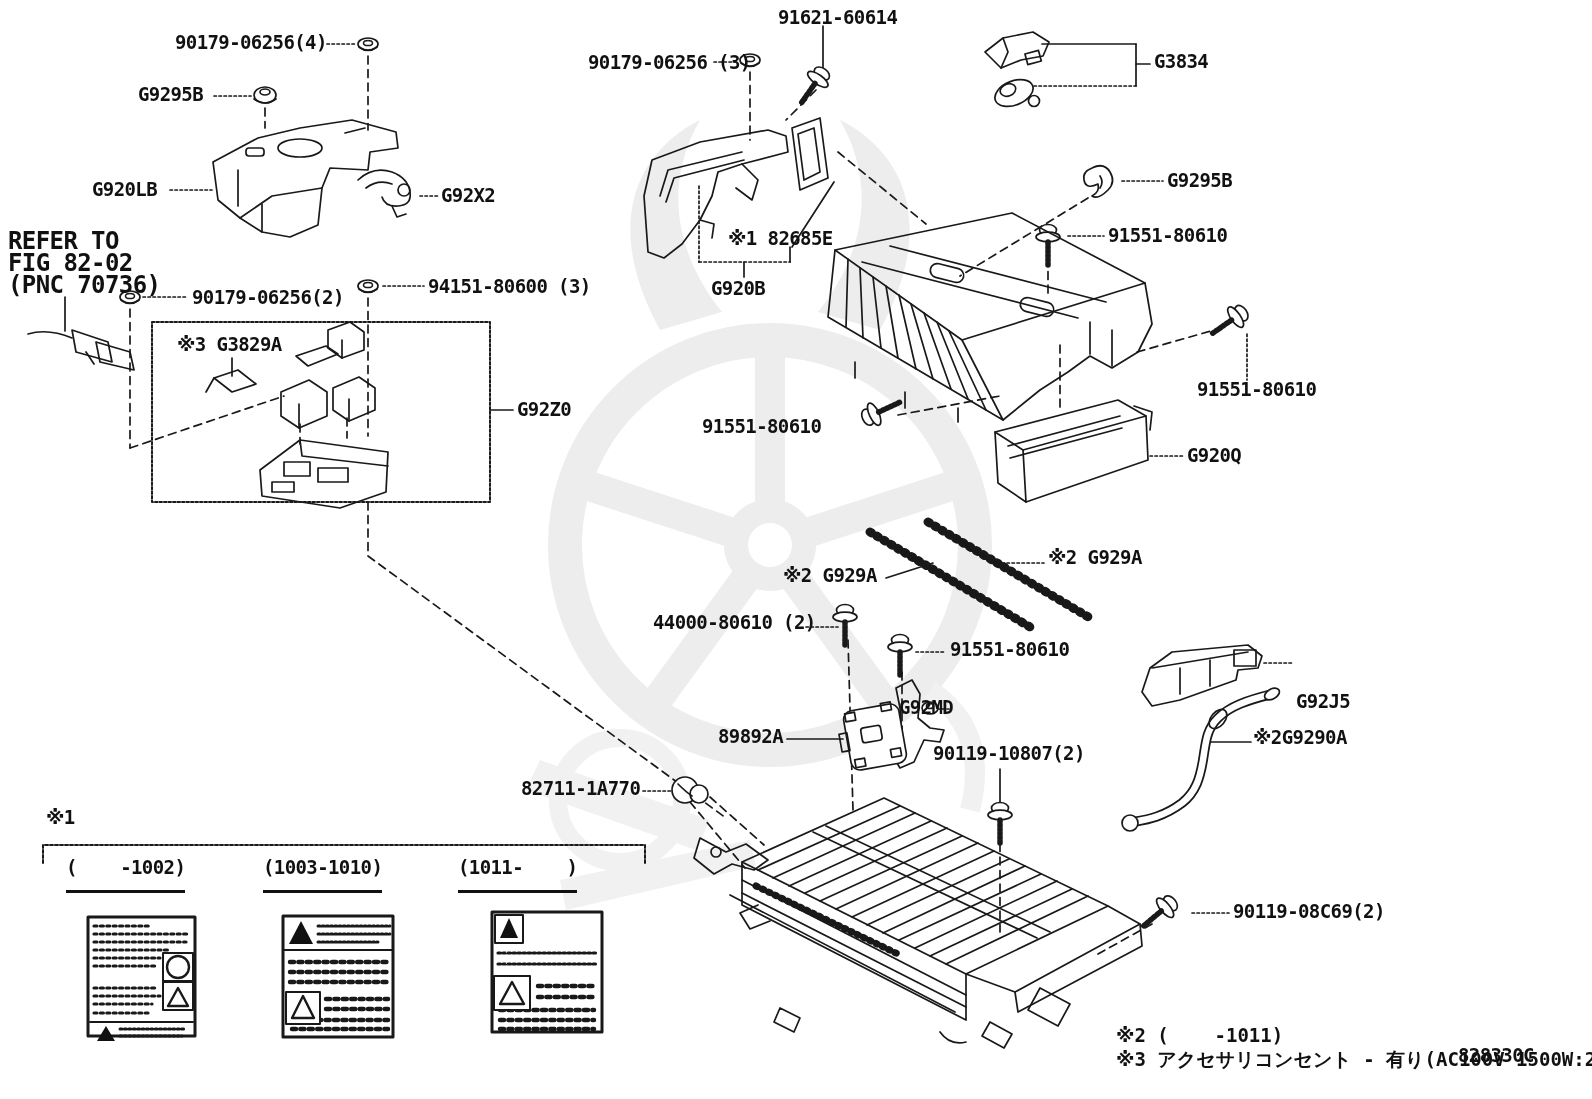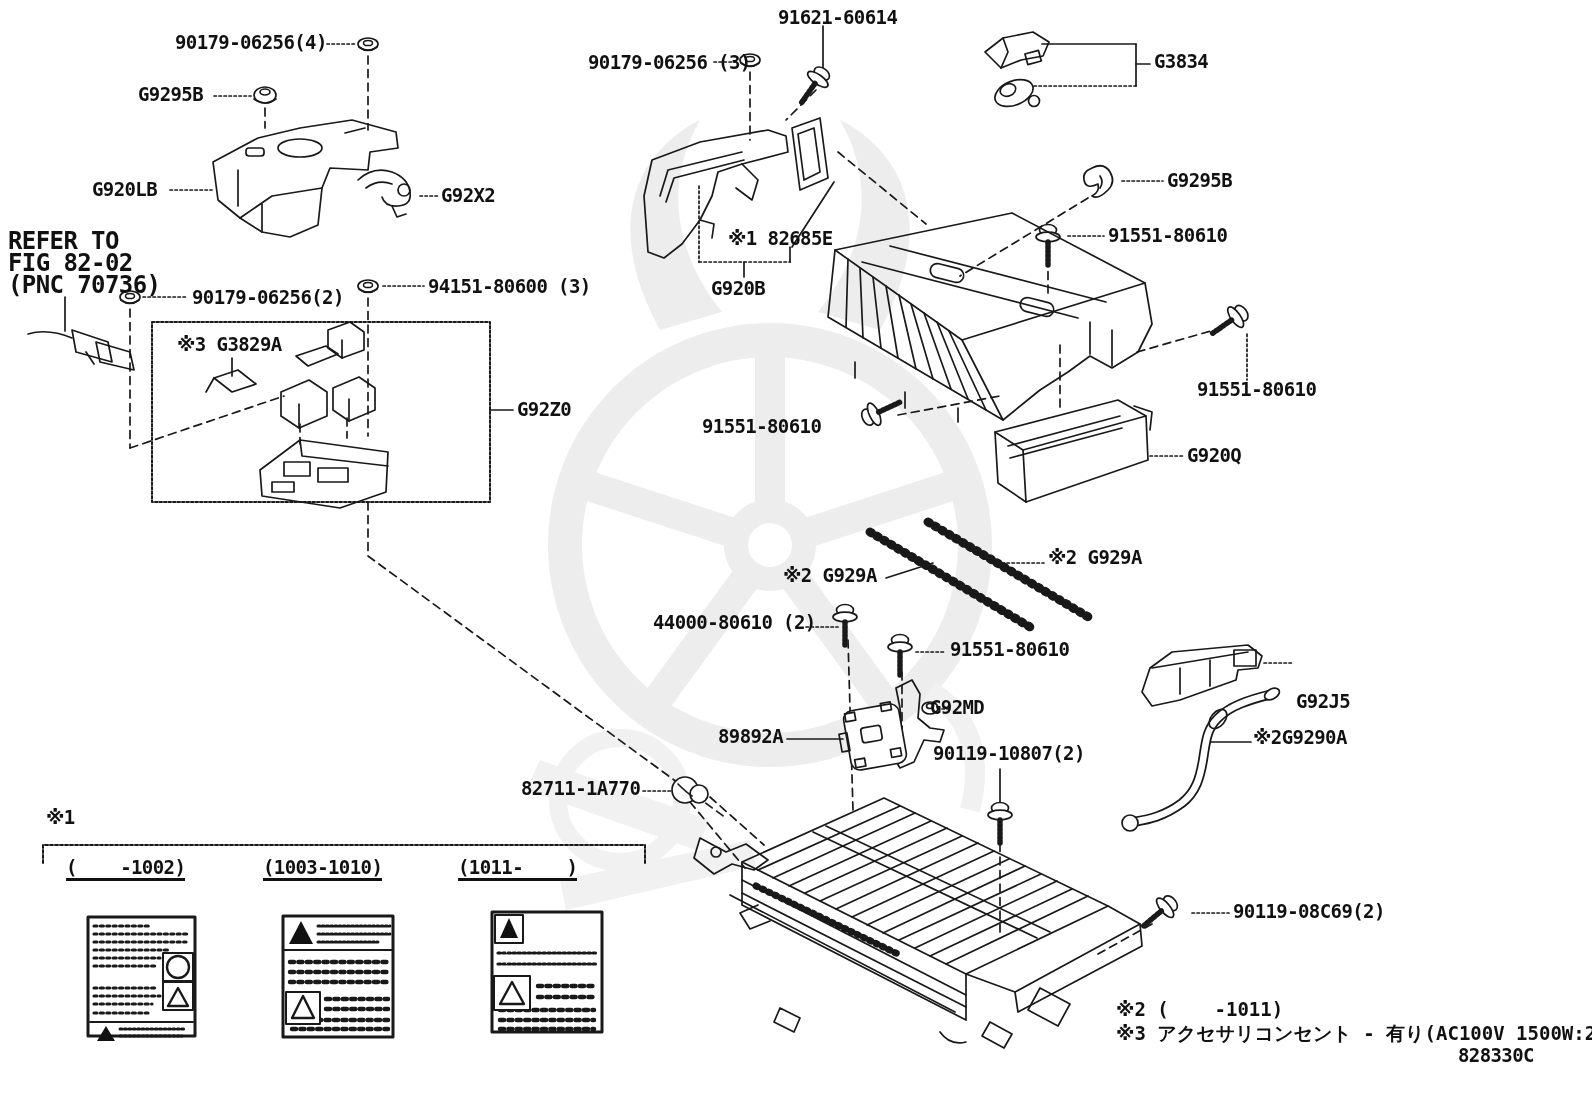"G92MD" div.lbl { left: 930px -> 899px }
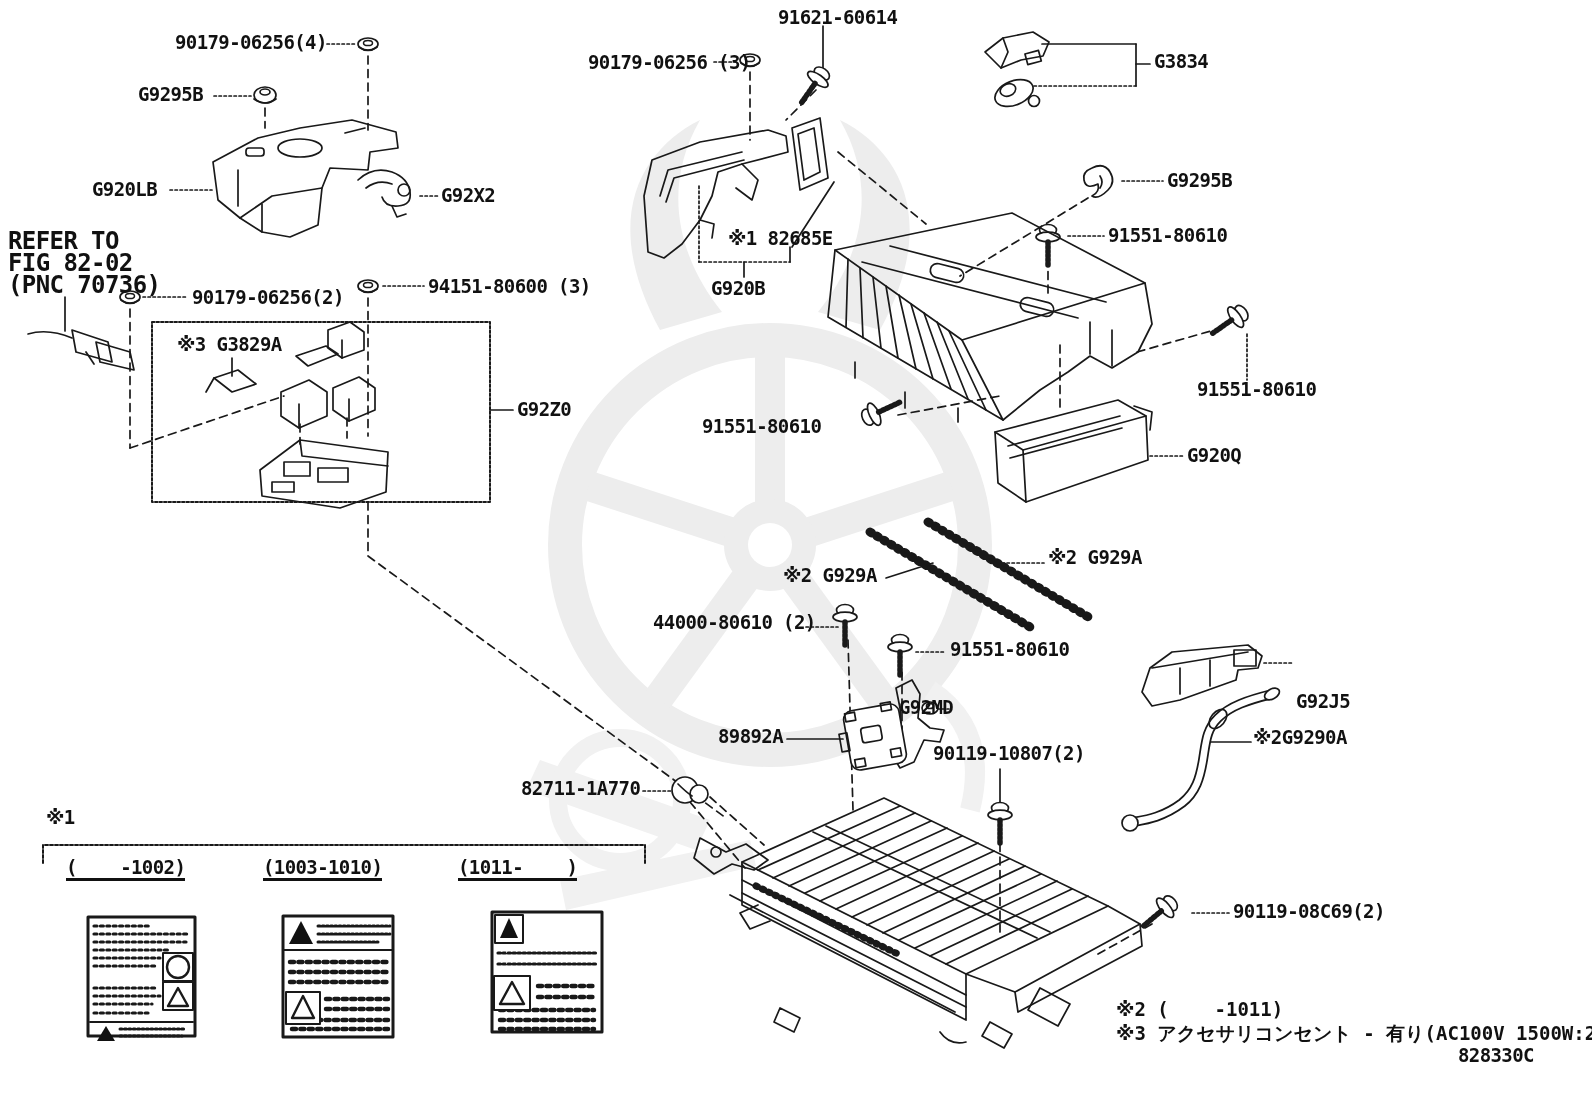"( -1002)" .lbl.range { padding-bottom: 0 -> 12px }
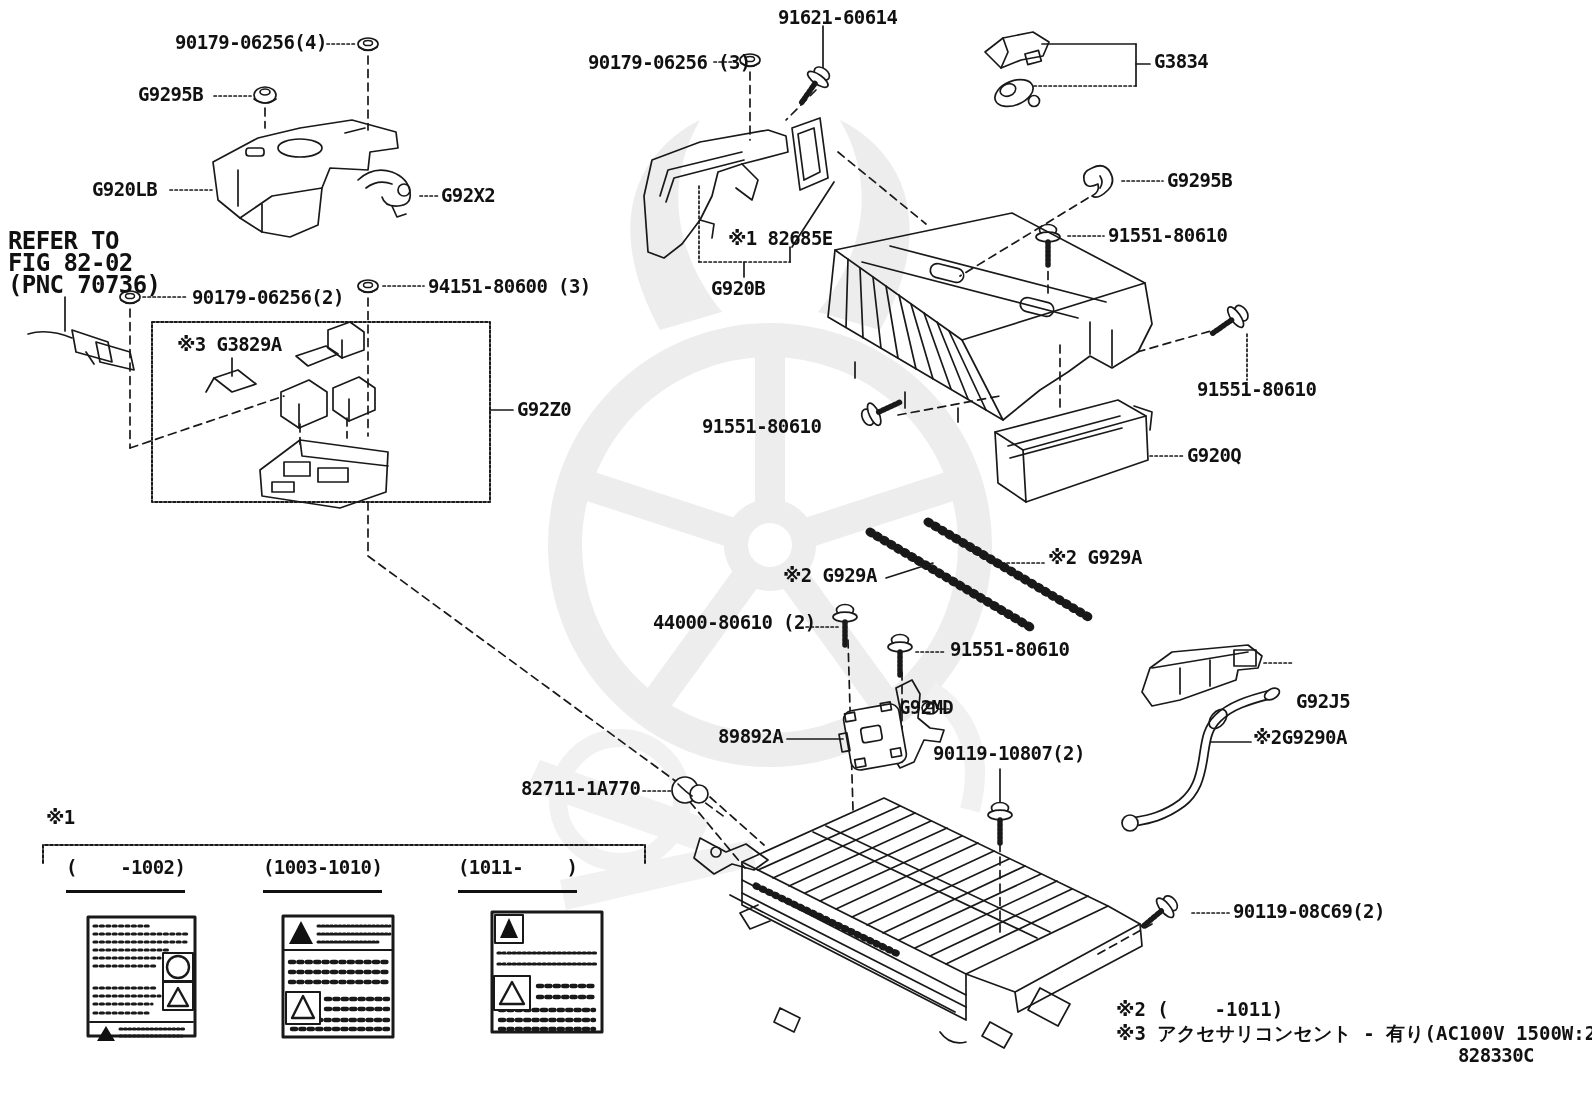"※2 ( -1011)" .lbl.jp { margin-top: none -> 26px }
